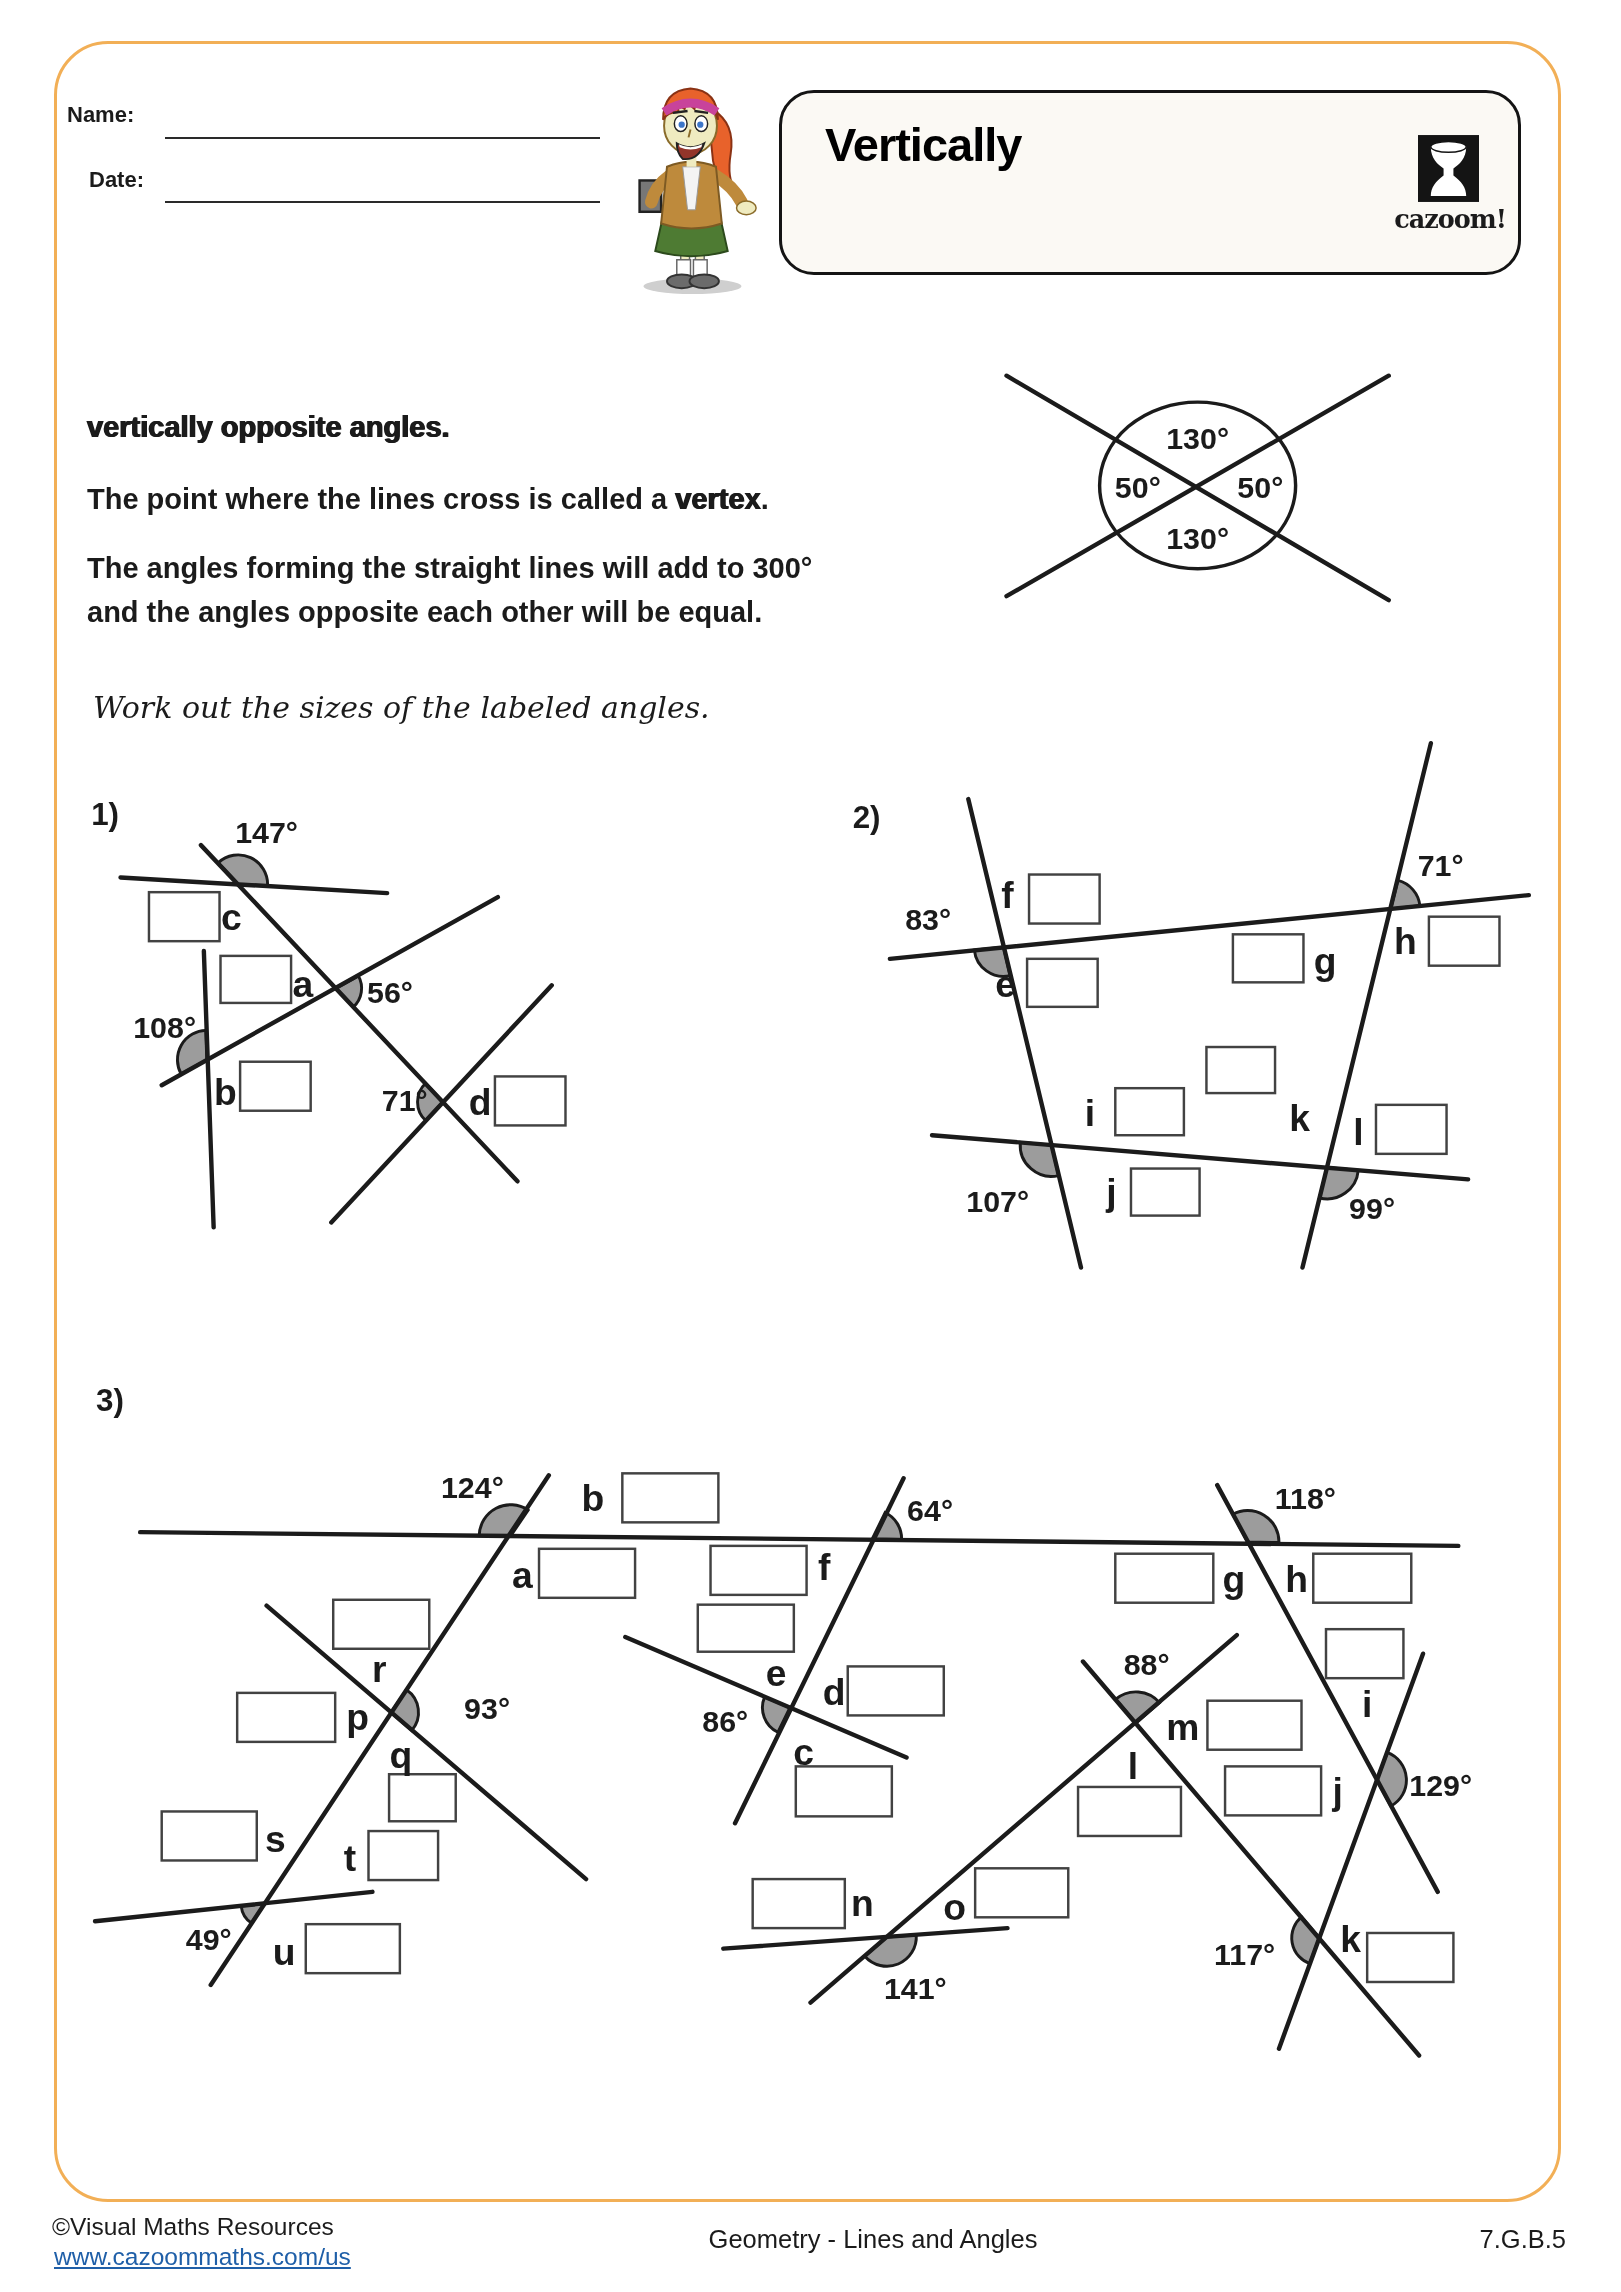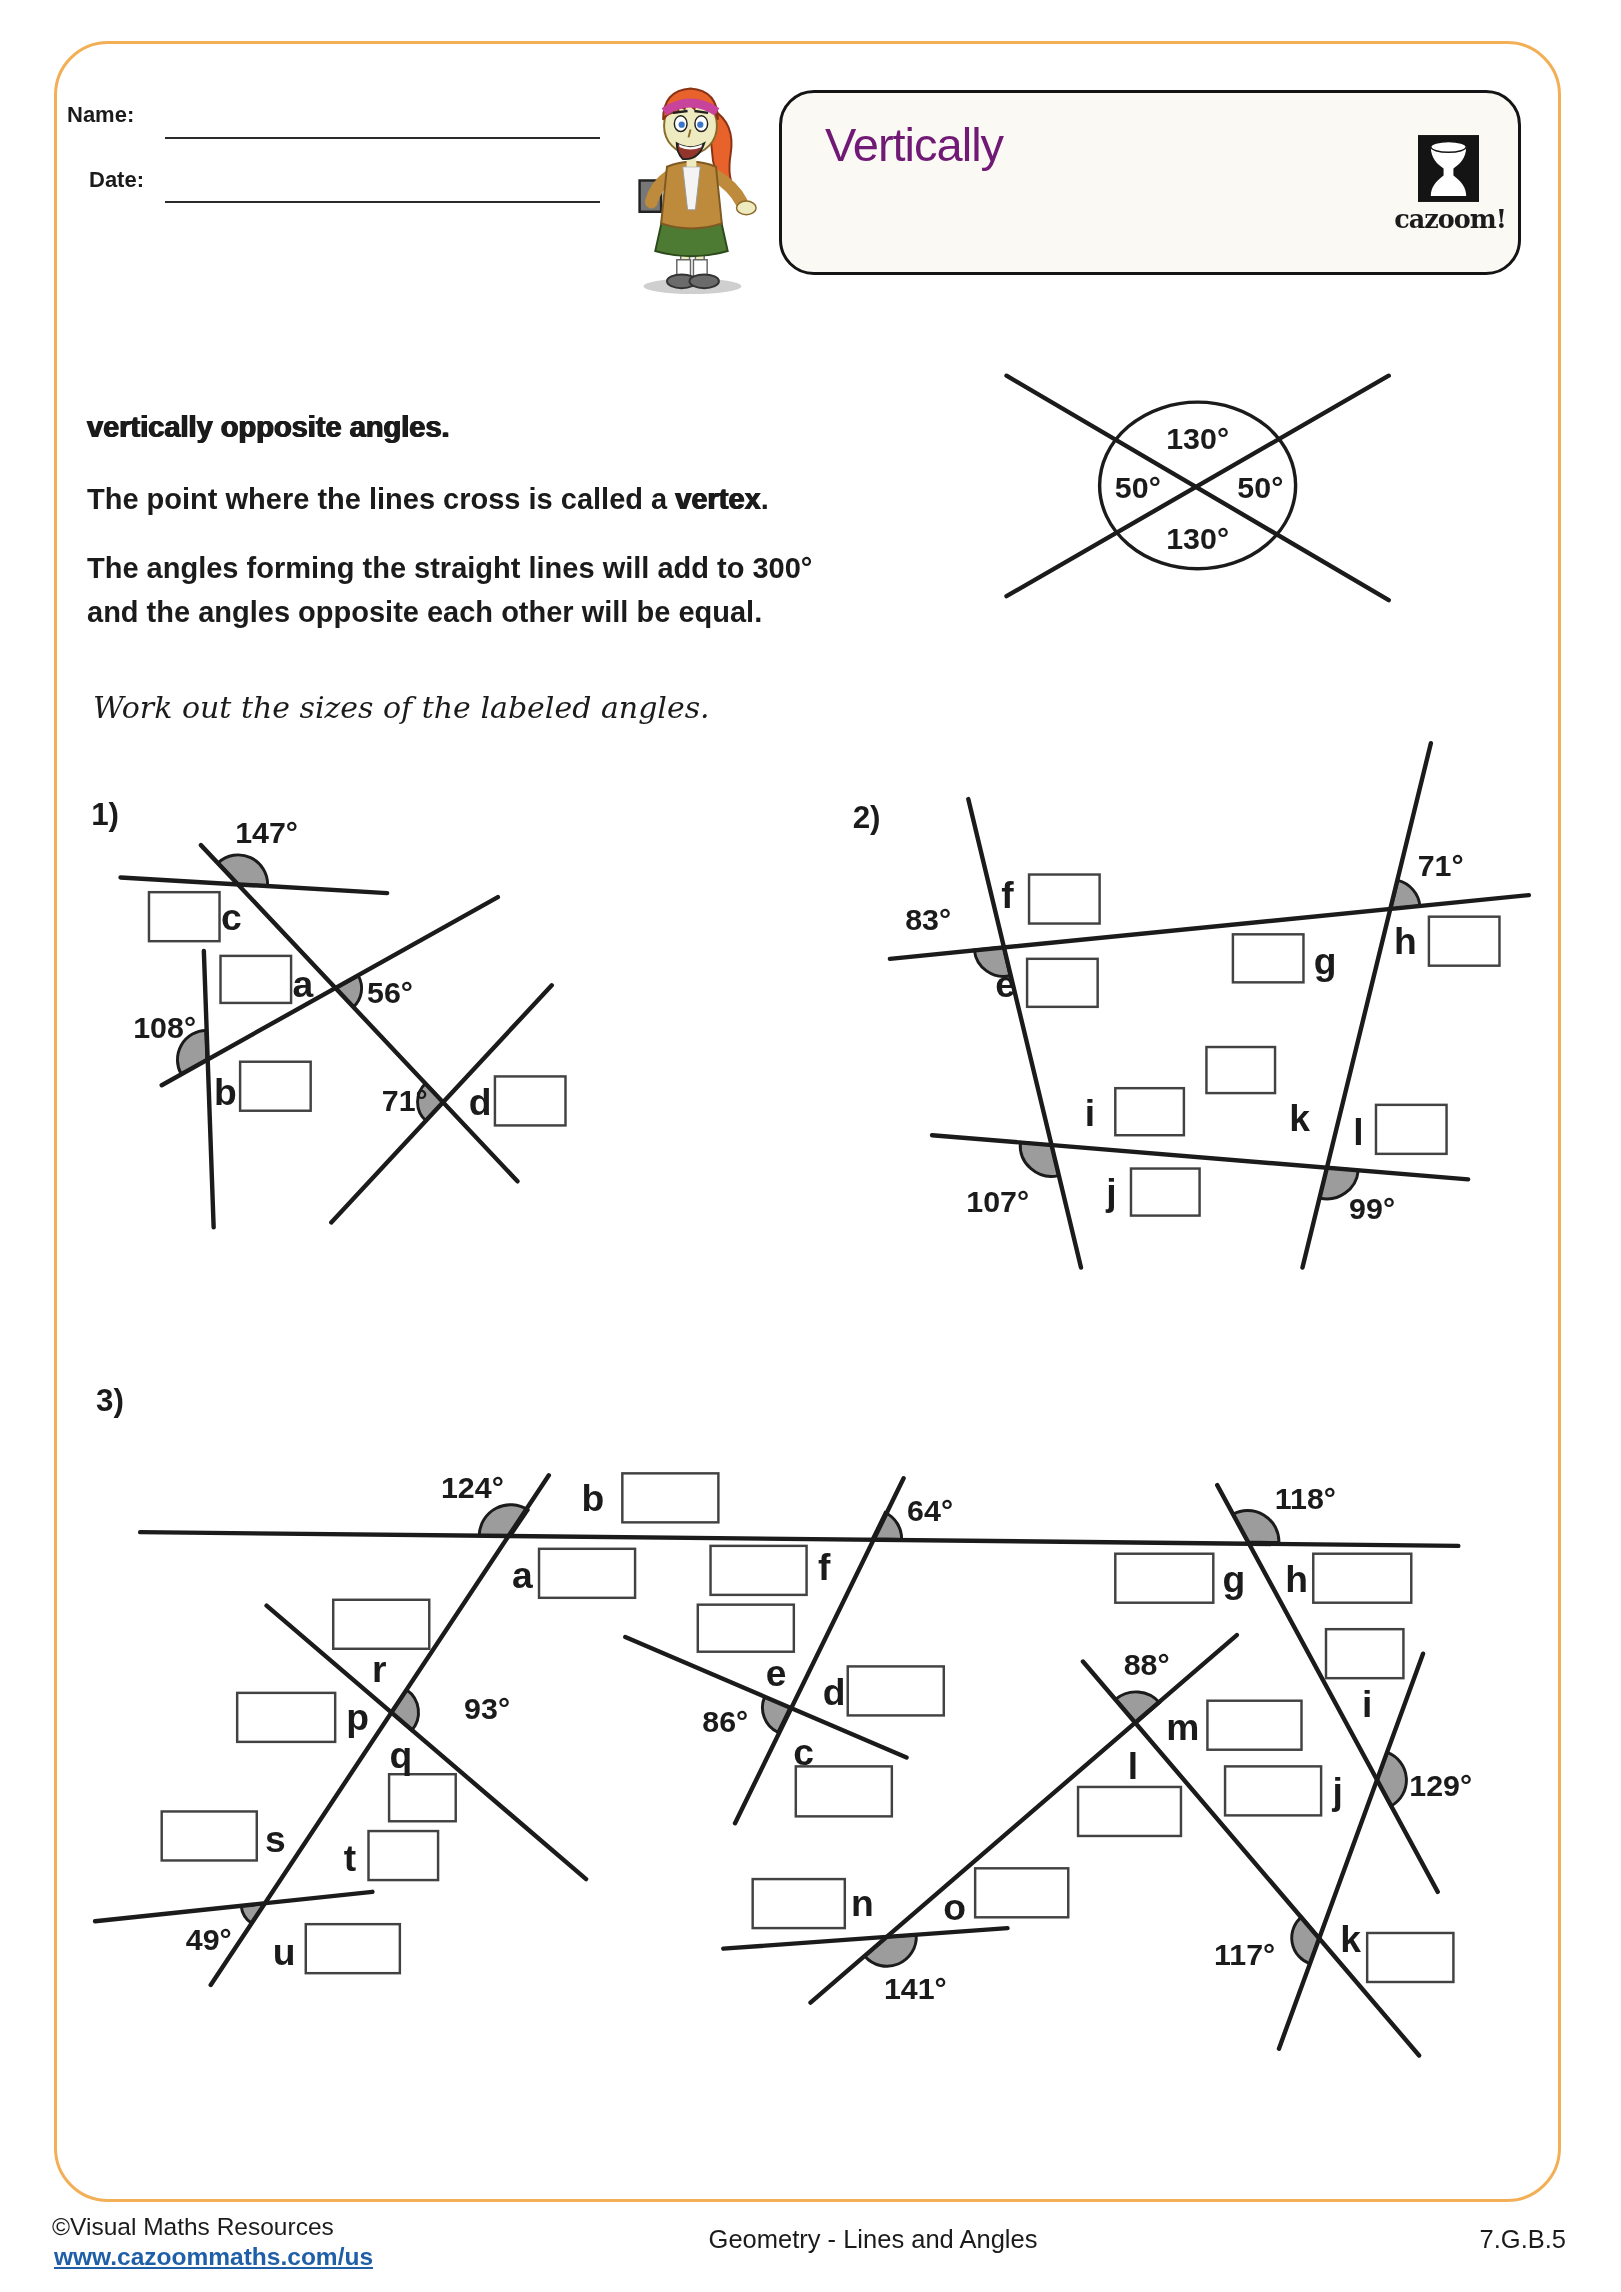"Vertically" .titlebox .t { color: #701a75 -> #000000; font-weight: normal -> bold }
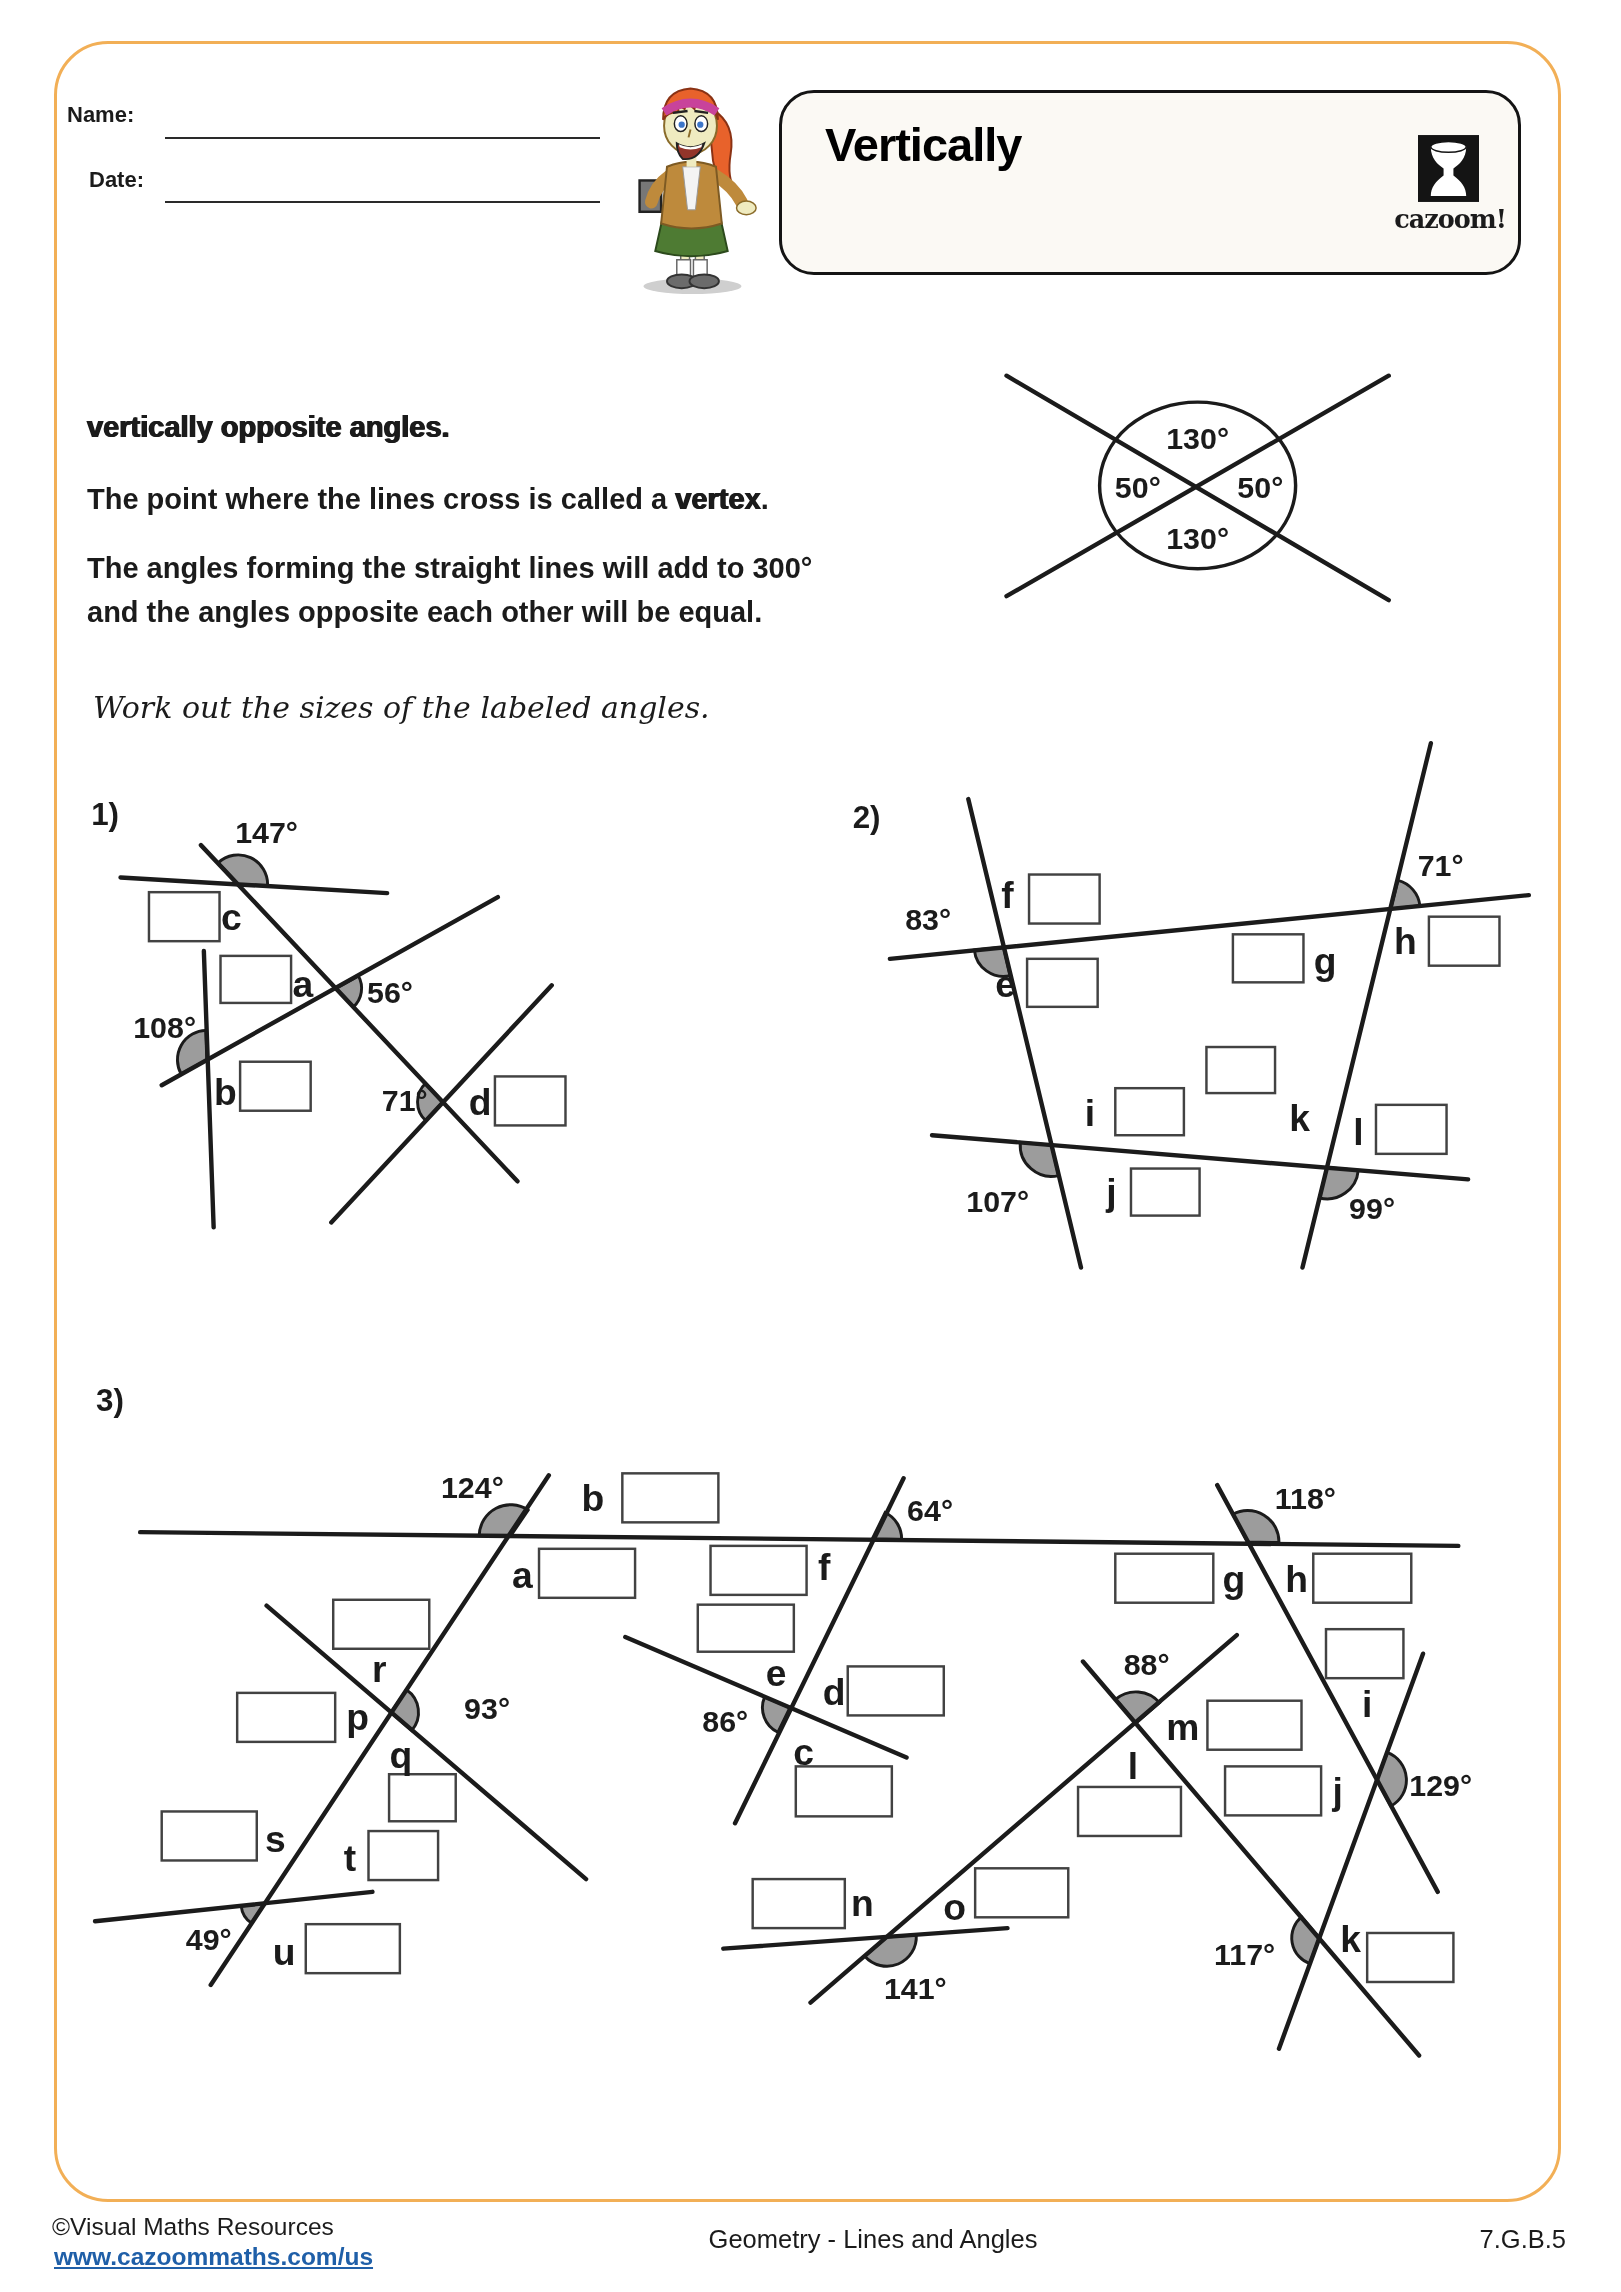"www.cazoommaths.com/us" .footer-link { font-weight: bold -> none }
